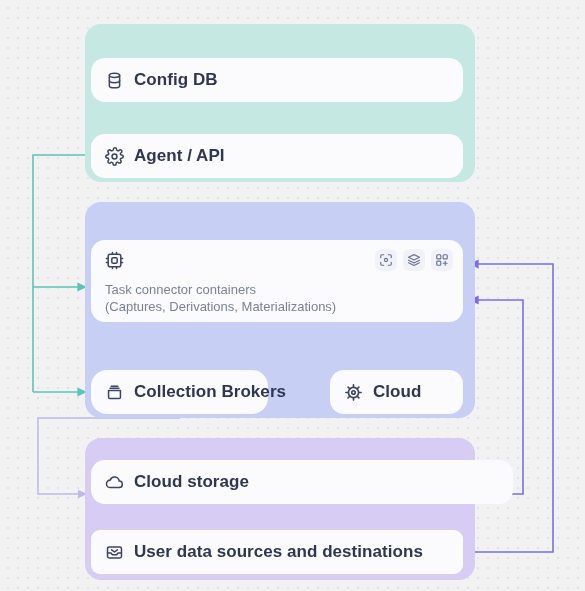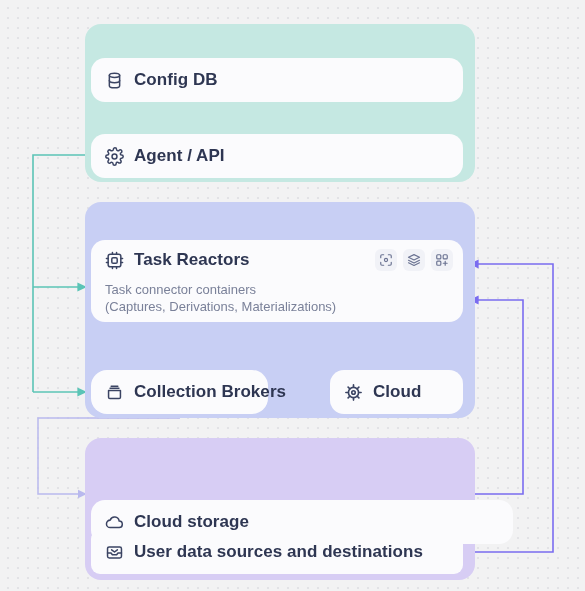"Task Reactors" span.card-label { html: <span>Task Reactors</span> -> none }
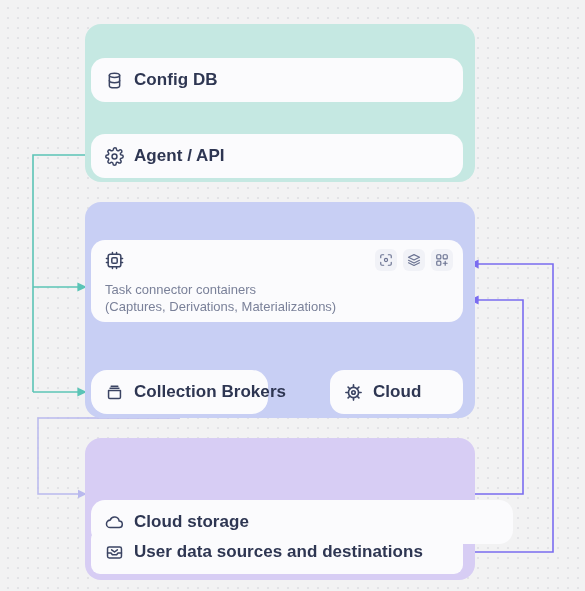"Cloud storage" .c-cloud { top: 500px -> 460px }
